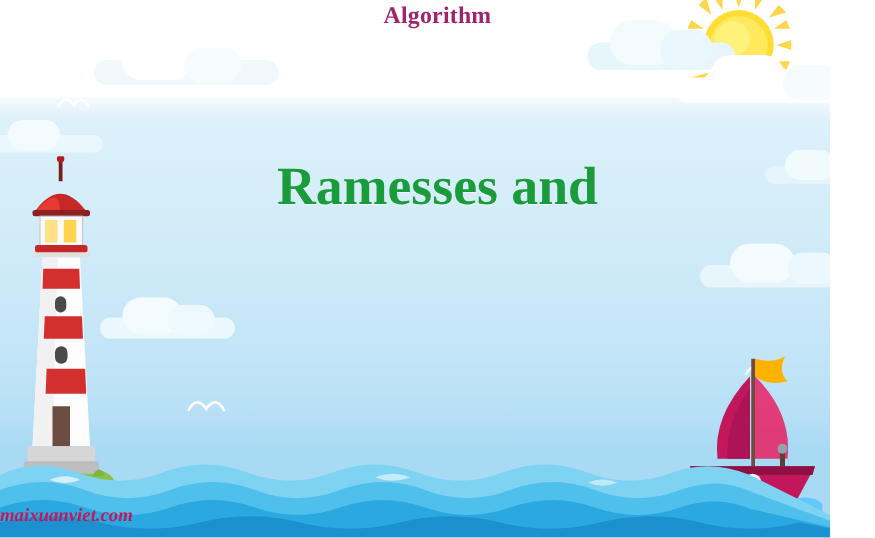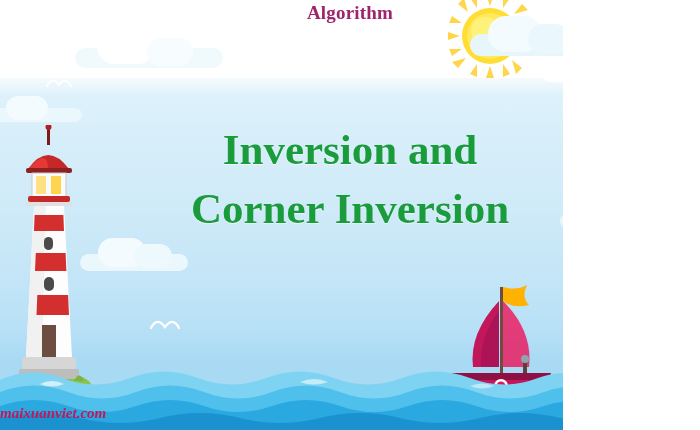"Algorithm" .stage { width: 563px -> 664px }
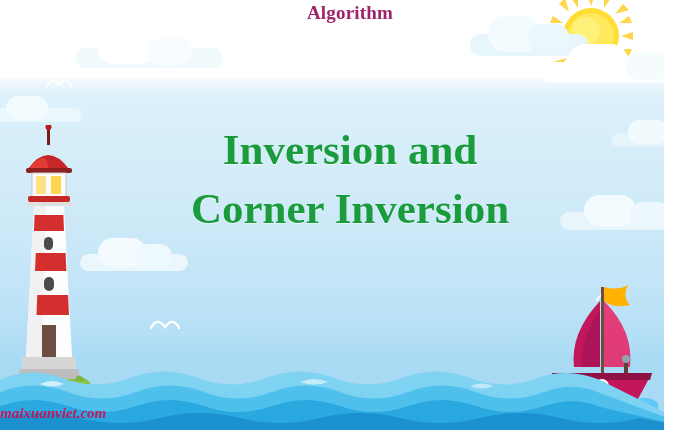"Inversion and" span.title-line { text: Inversion -> Ramesses }
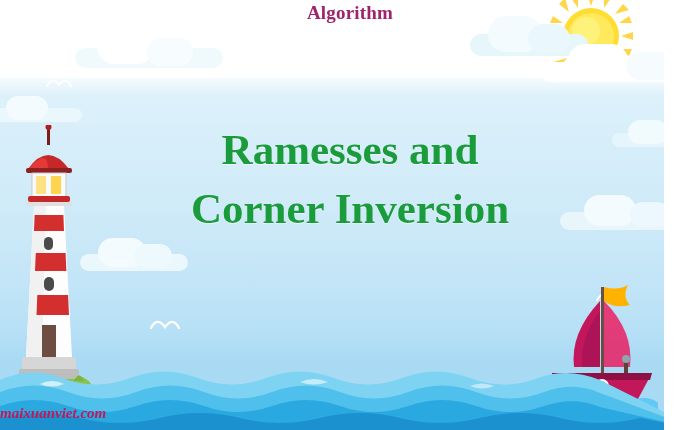"Corner Inversion" span.title-line { html: <span>Corner Inversion</span> -> none }
